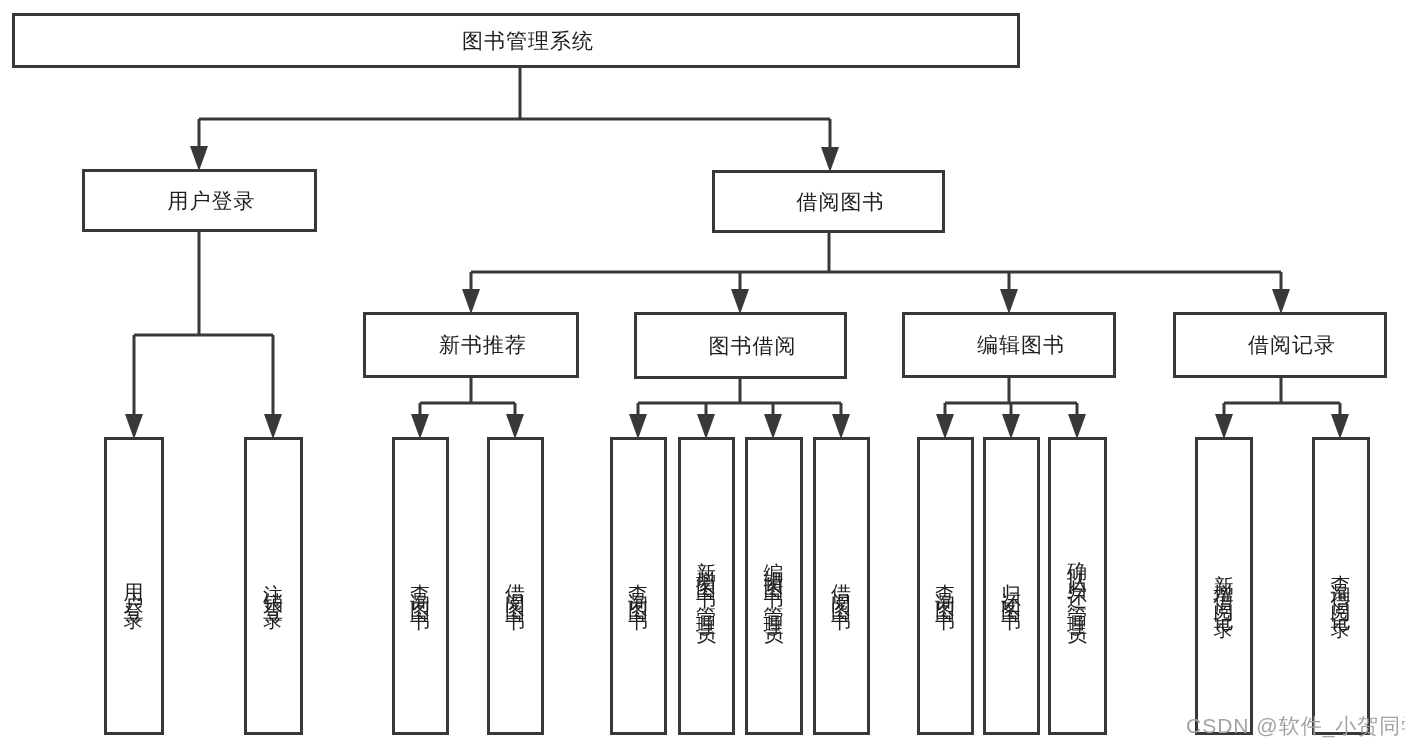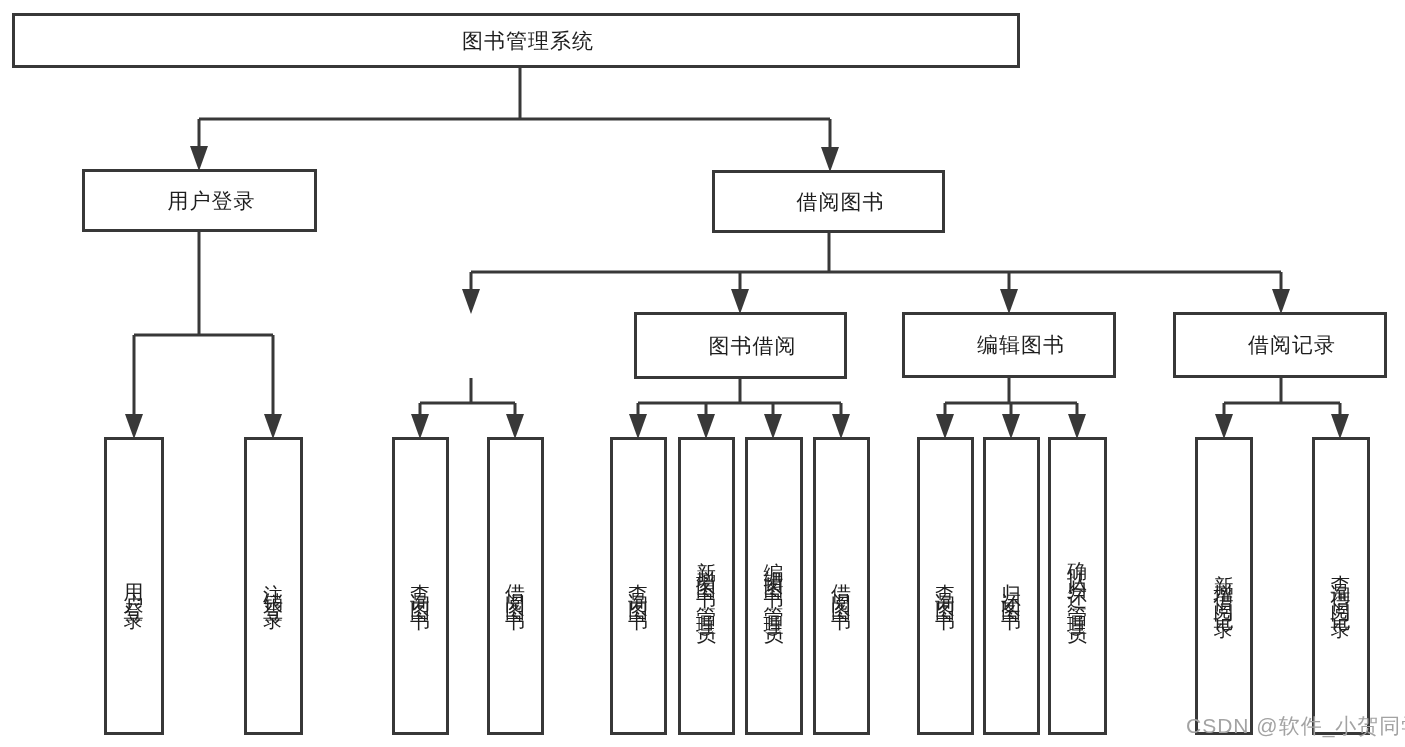"新书推荐" div.box { html: none -> <div> <span>新书推荐</span> </div> }
